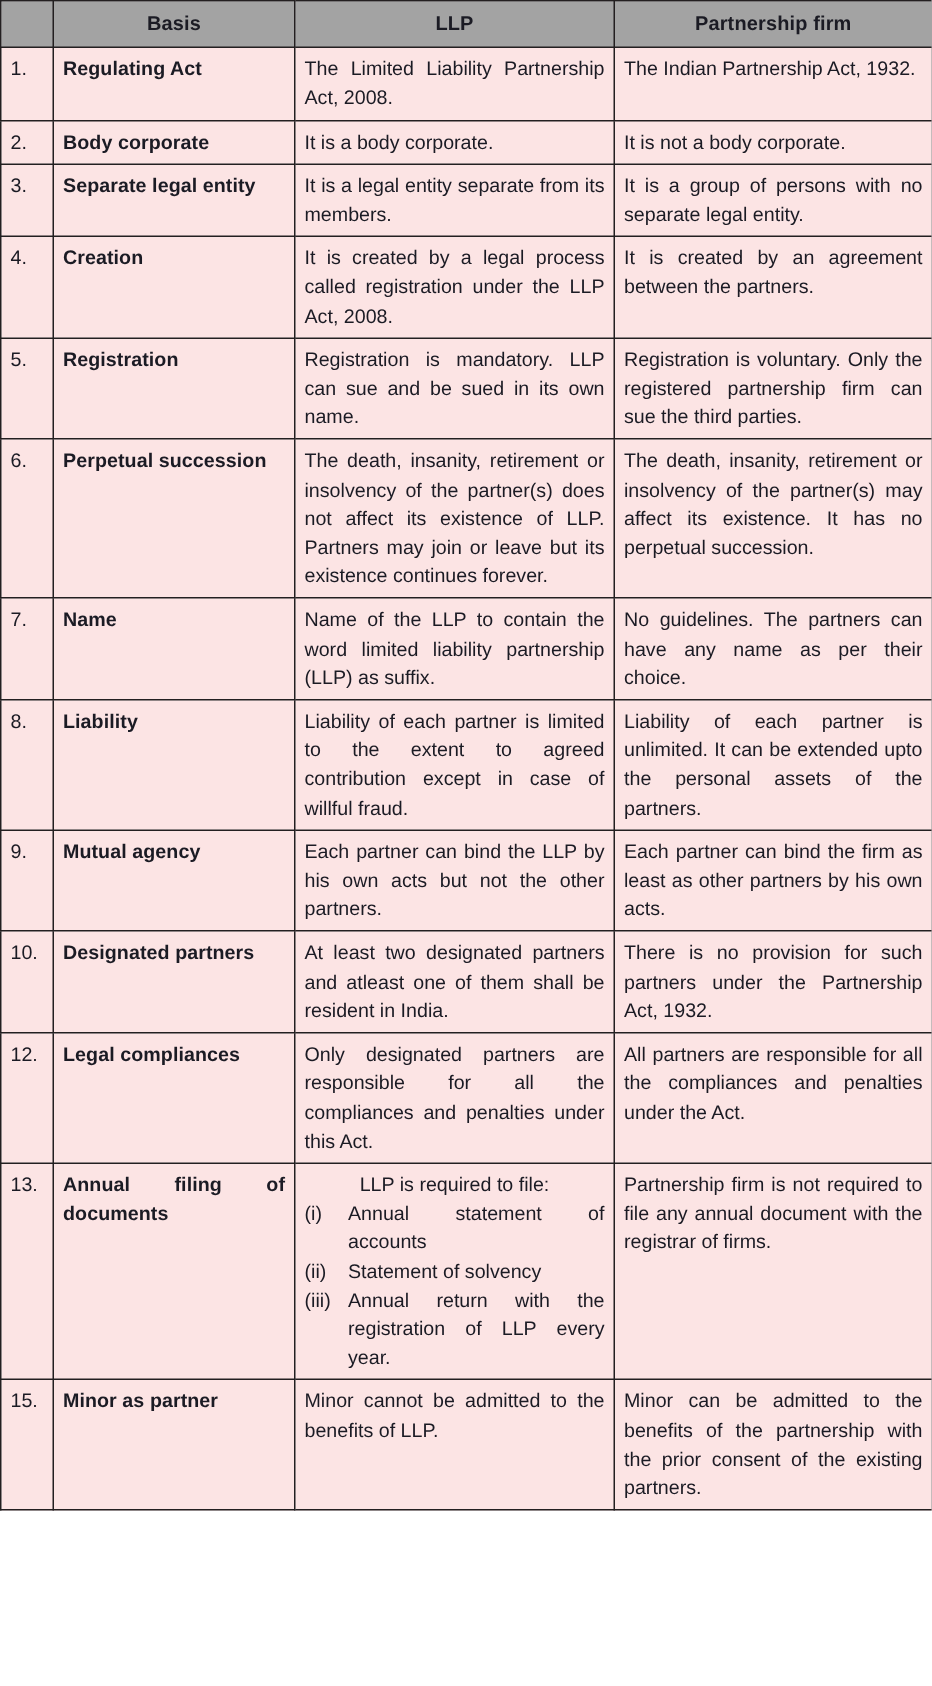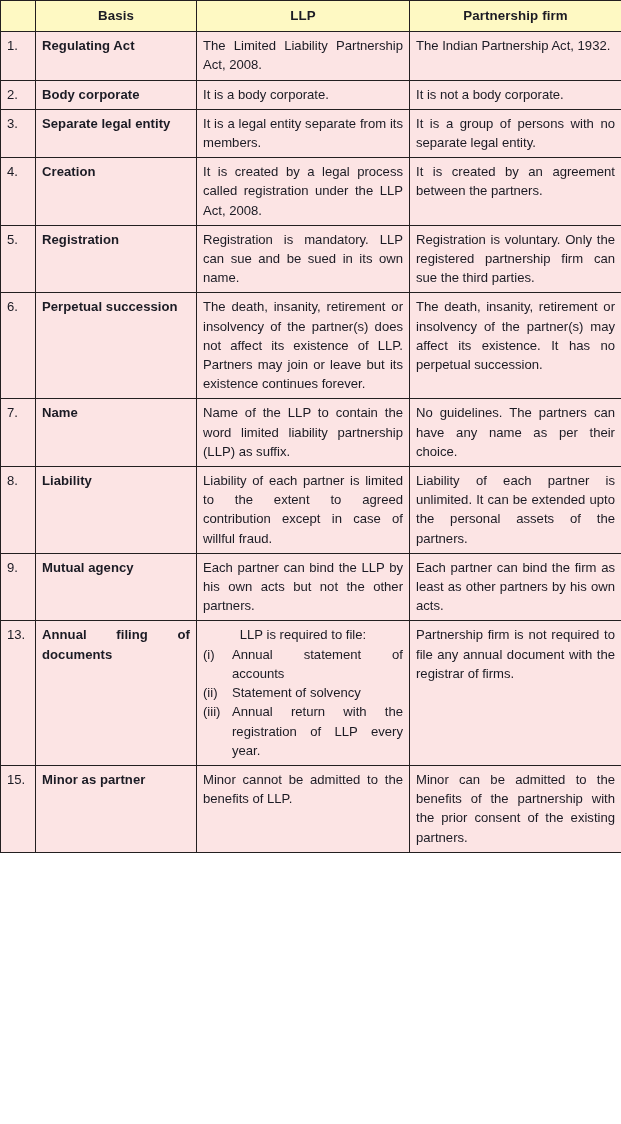"Basis" #comparison-table thead th { background: #fef9c3 -> #a3a3a3 }
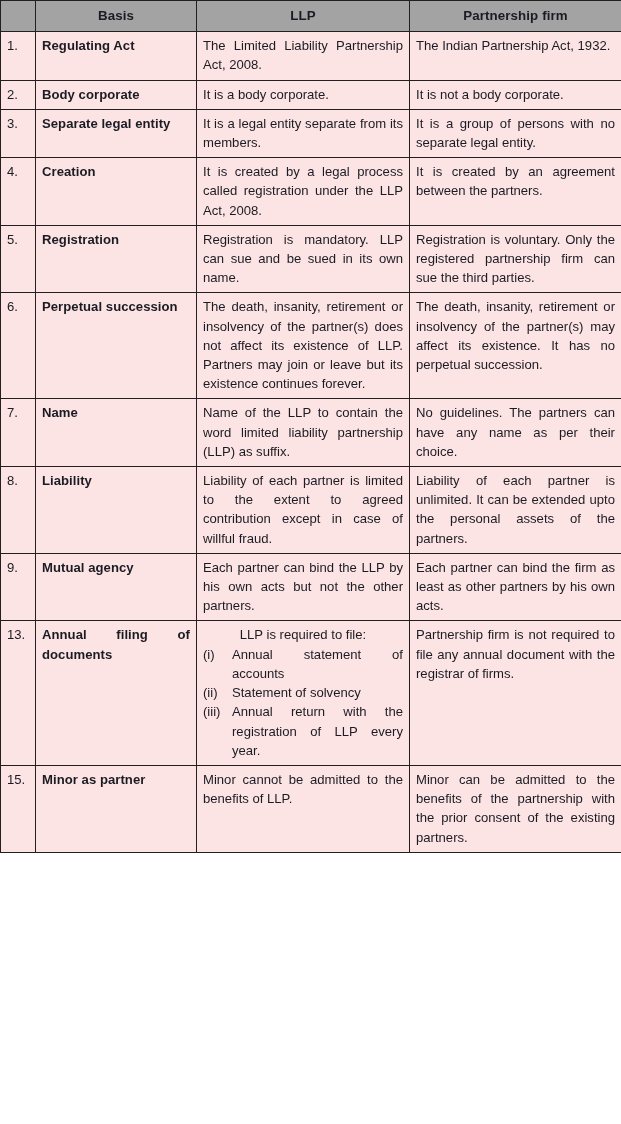"10." tr { html: none -> <tr> <td>10.</td> <td>Designated partners</td> <td>At least two designated partners and atleast one of them shall be resident in India.</td> <td>There is no provision for such partners under the Partnership Act, 1932.</td> </tr> }
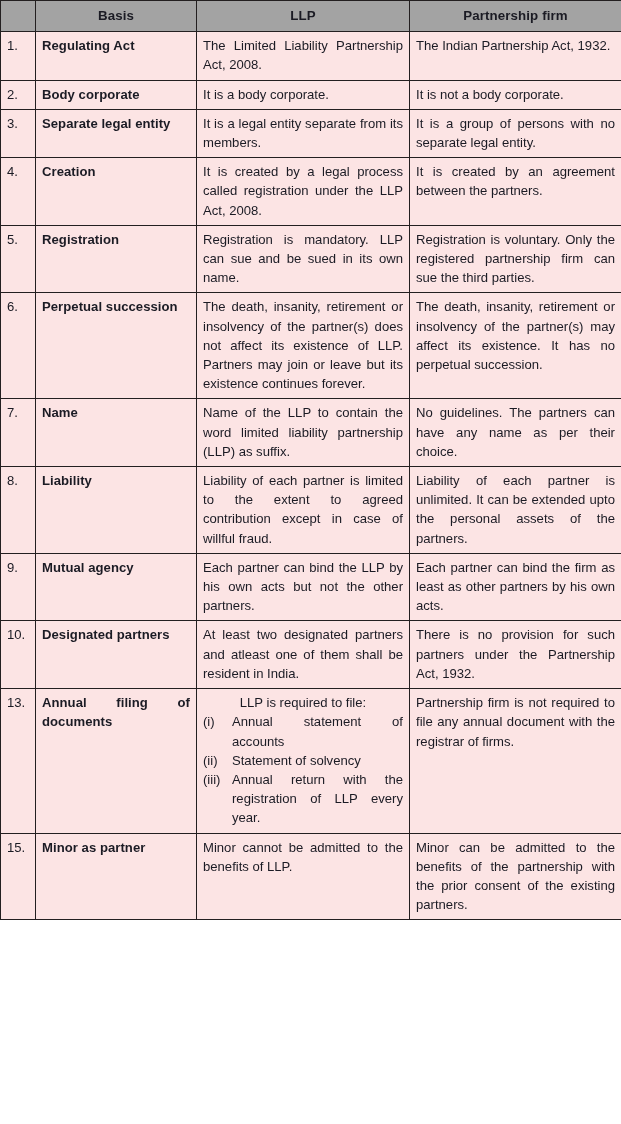"12." tr { html: none -> <tr> <td>12.</td> <td>Legal compliances</td> <td>Only designated partners are responsible for all the compliances and penalties under this Act.</td> <td>All partners are responsible for all the compliances and penalties under the Act.</td> </tr> }
